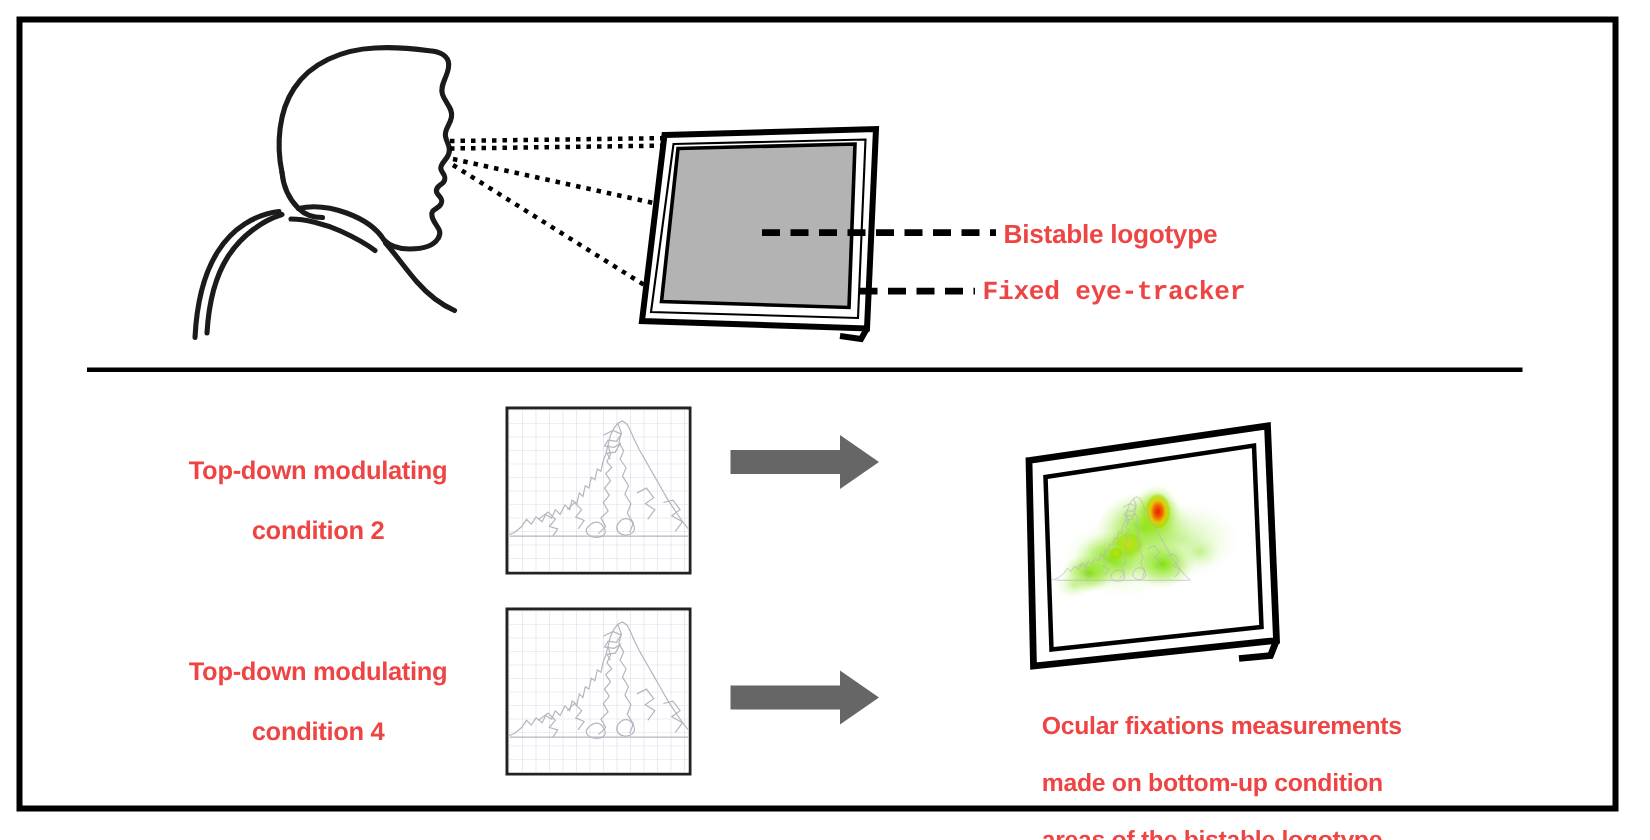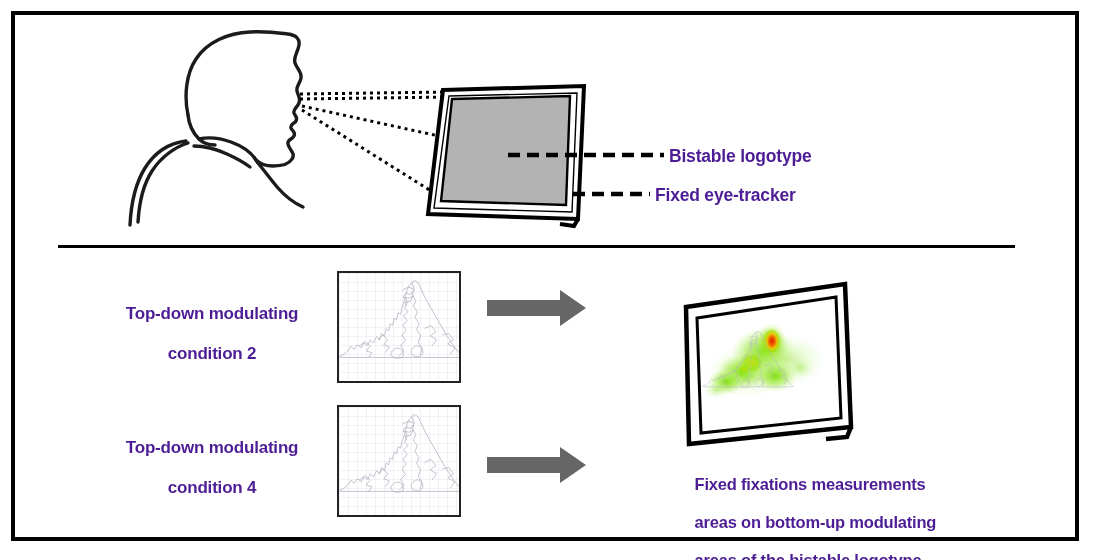"Bistable logotype" .label { color: #4c1d95 -> #ef4444 }
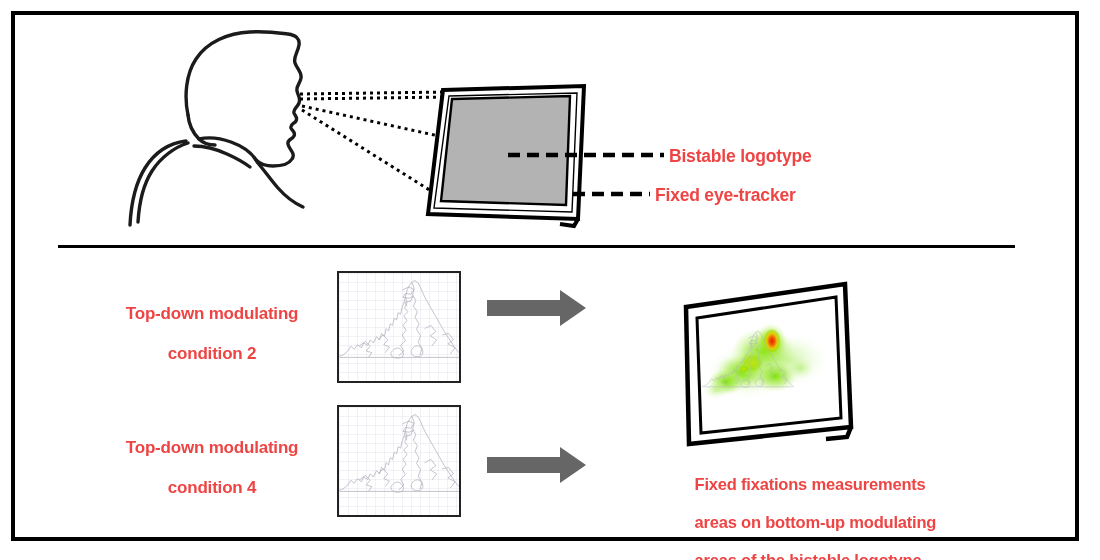"Fixed eye-tracker" #label-eyetracker { font-family: none -> Liberation Mono, monospace }
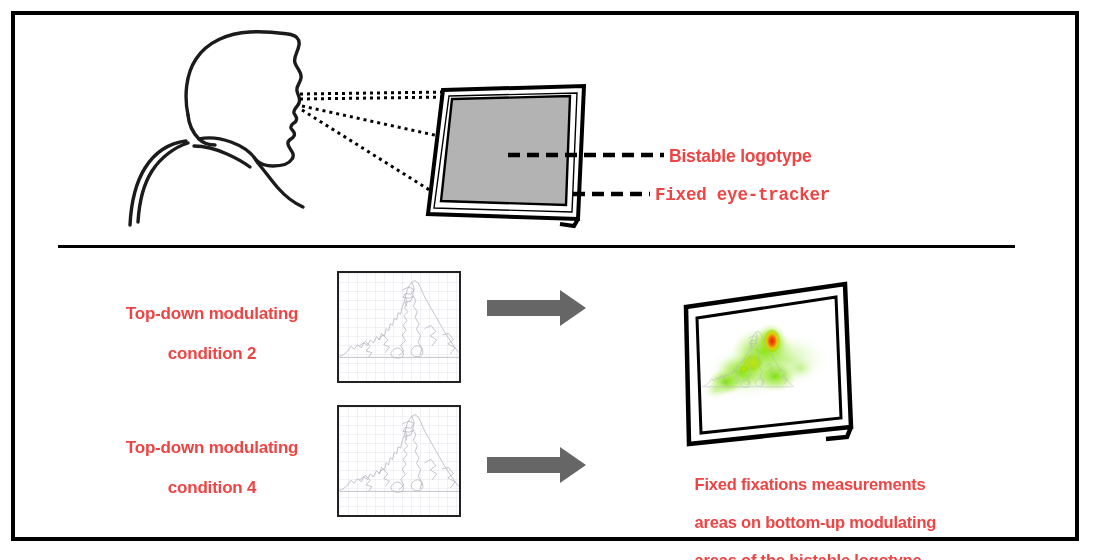"Fixed fixations measurements" span { text: Fixed -> Ocular }
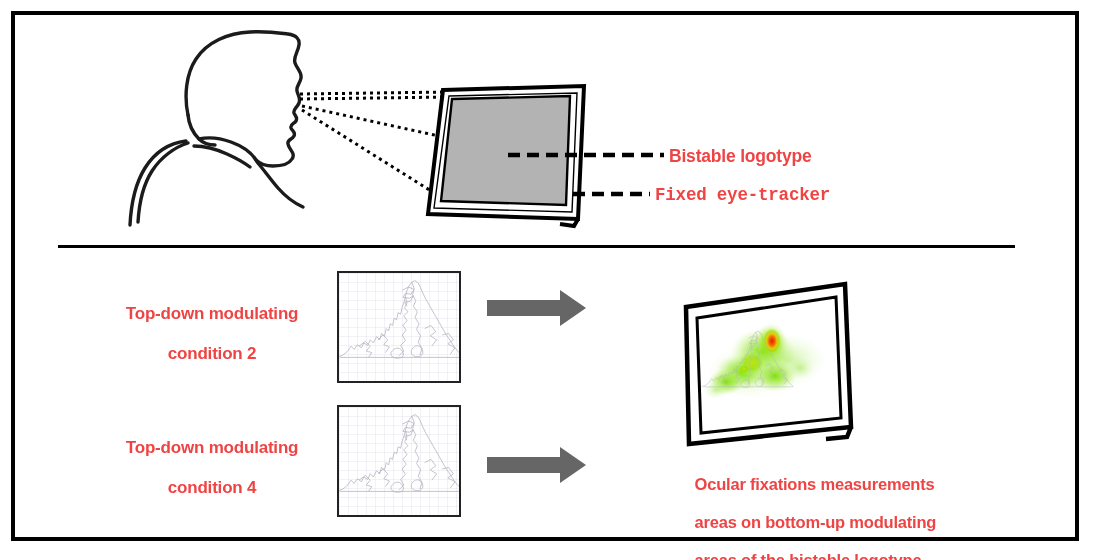"areas on bottom-up modulating" span { text: areas on bottom-up modulating -> made on bottom-up condition }
